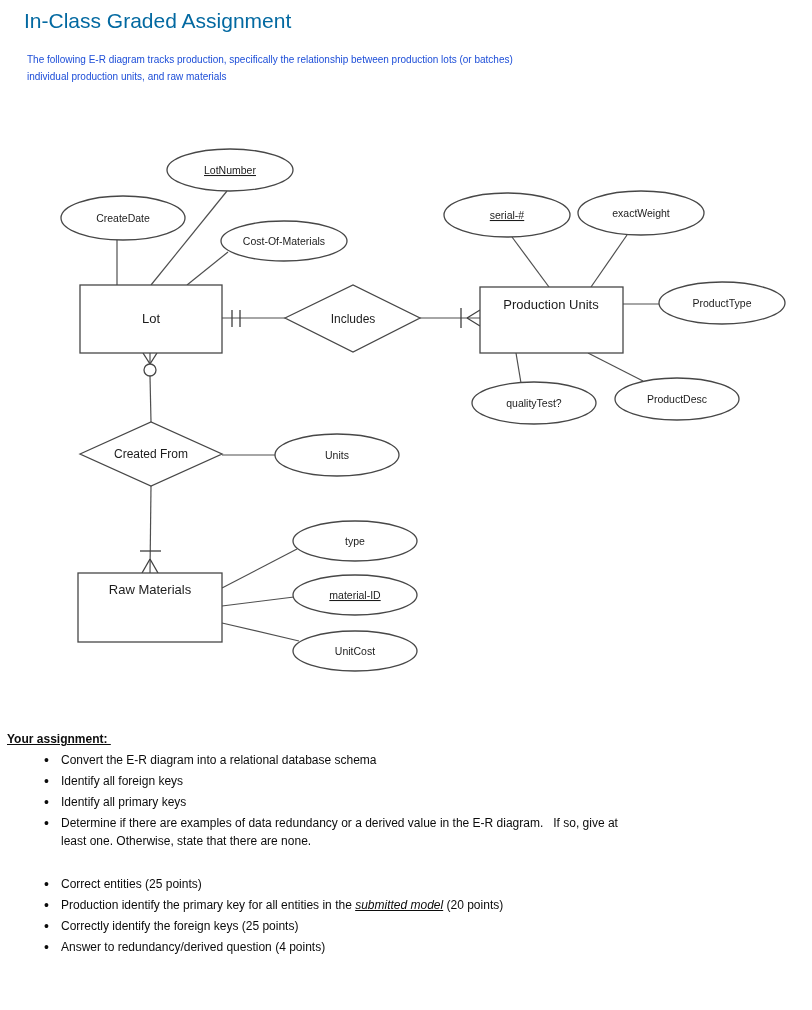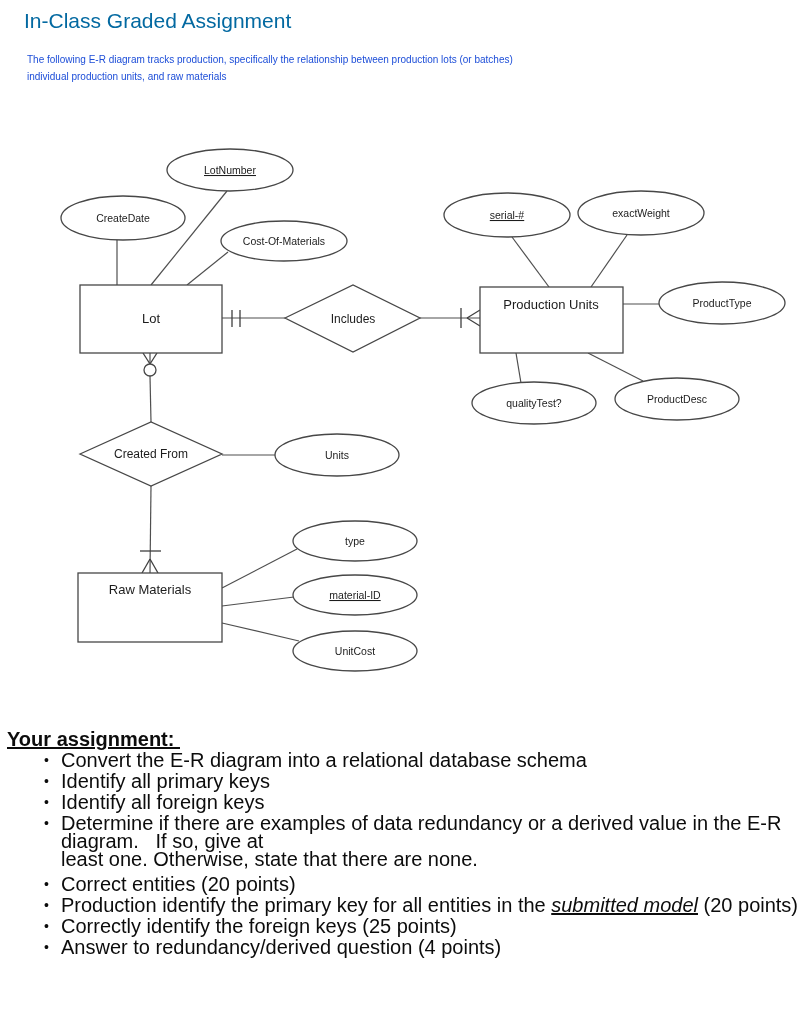"Your assignment:" .section { font-size: 20px -> 12px }
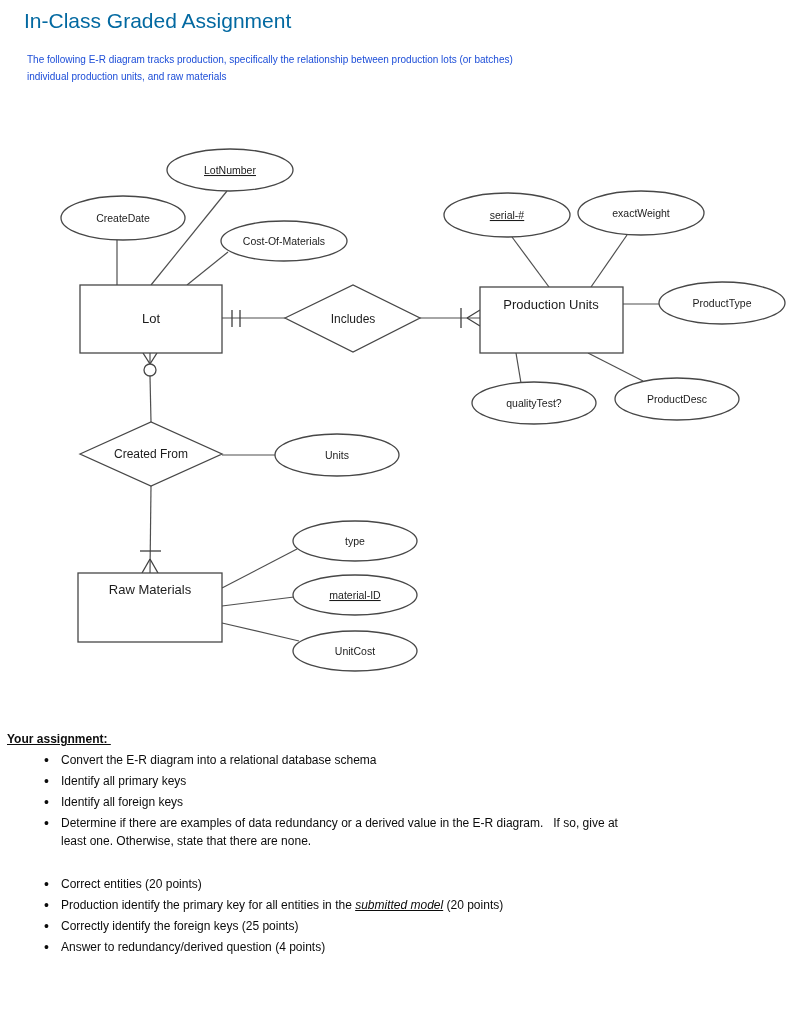"Identify all primary keys" div.li { order: before "Identify all foreign keys" -> after "Identify all foreign keys" }
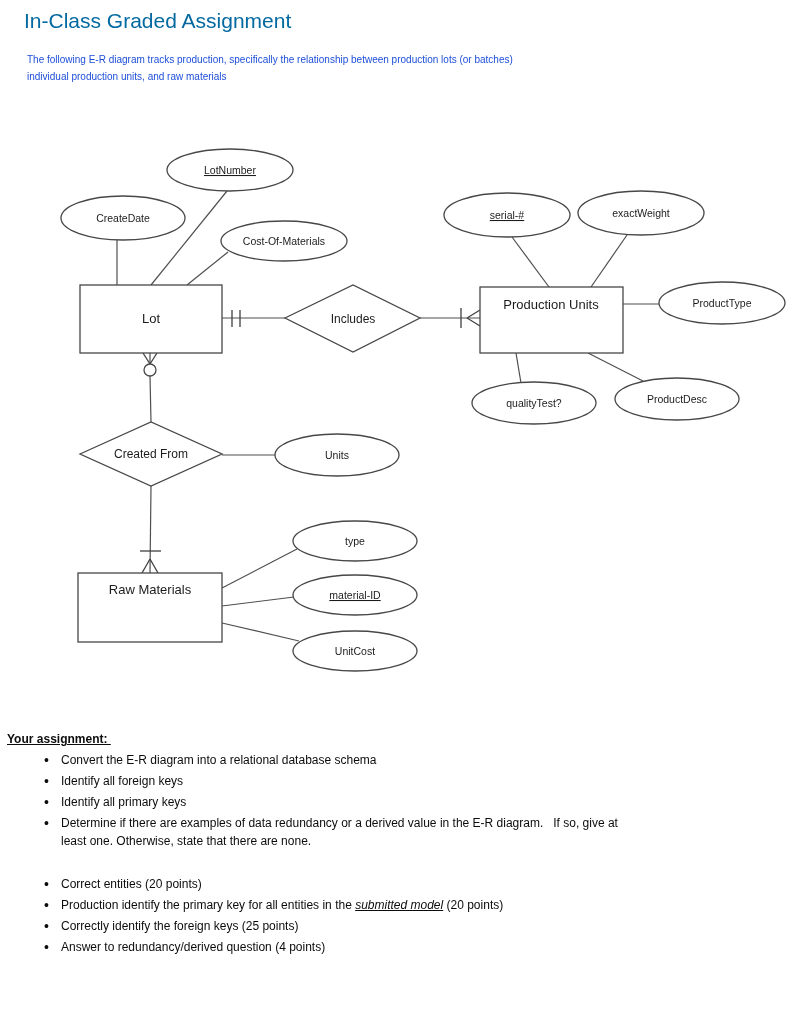"Correct entities (20 points)" span.t { text: 20 -> 25 }
